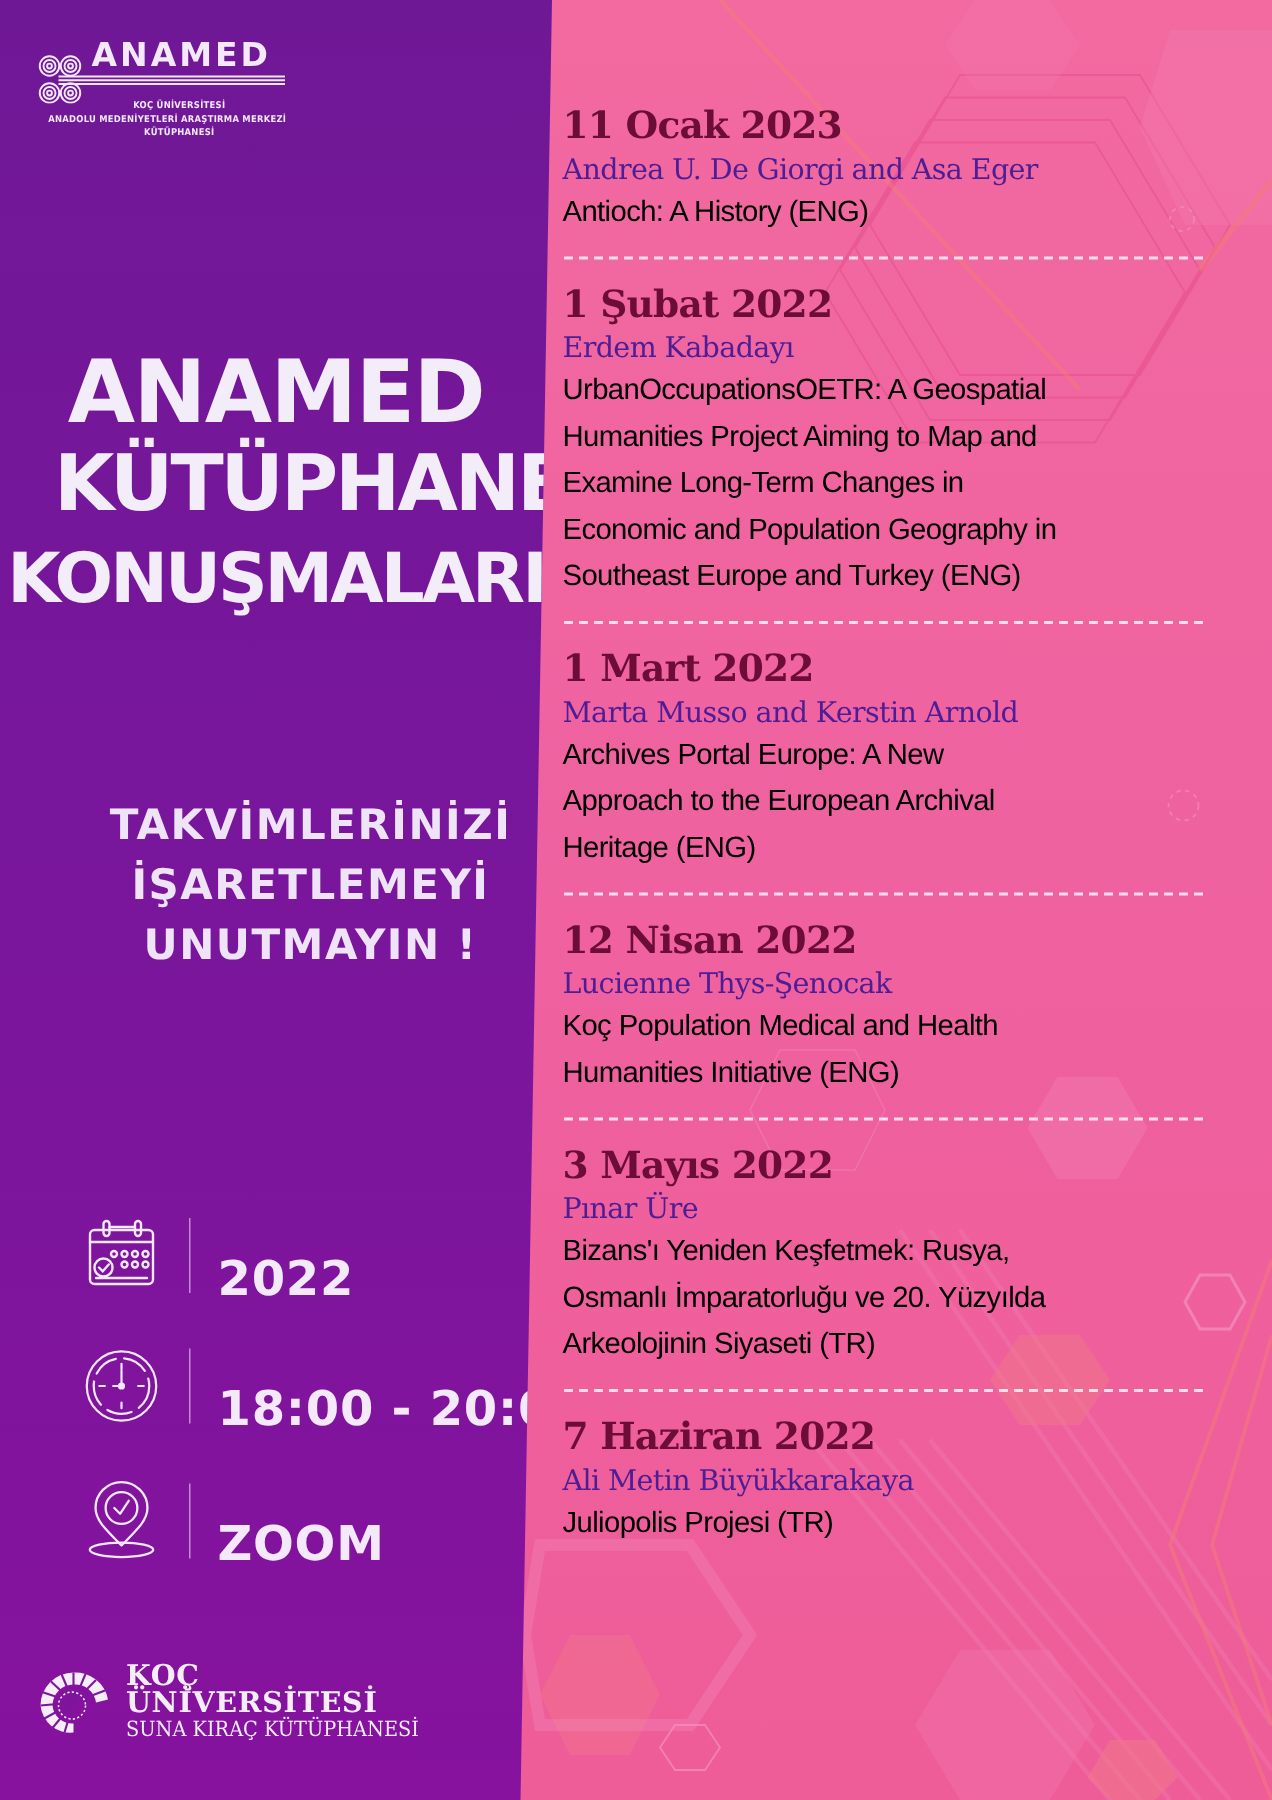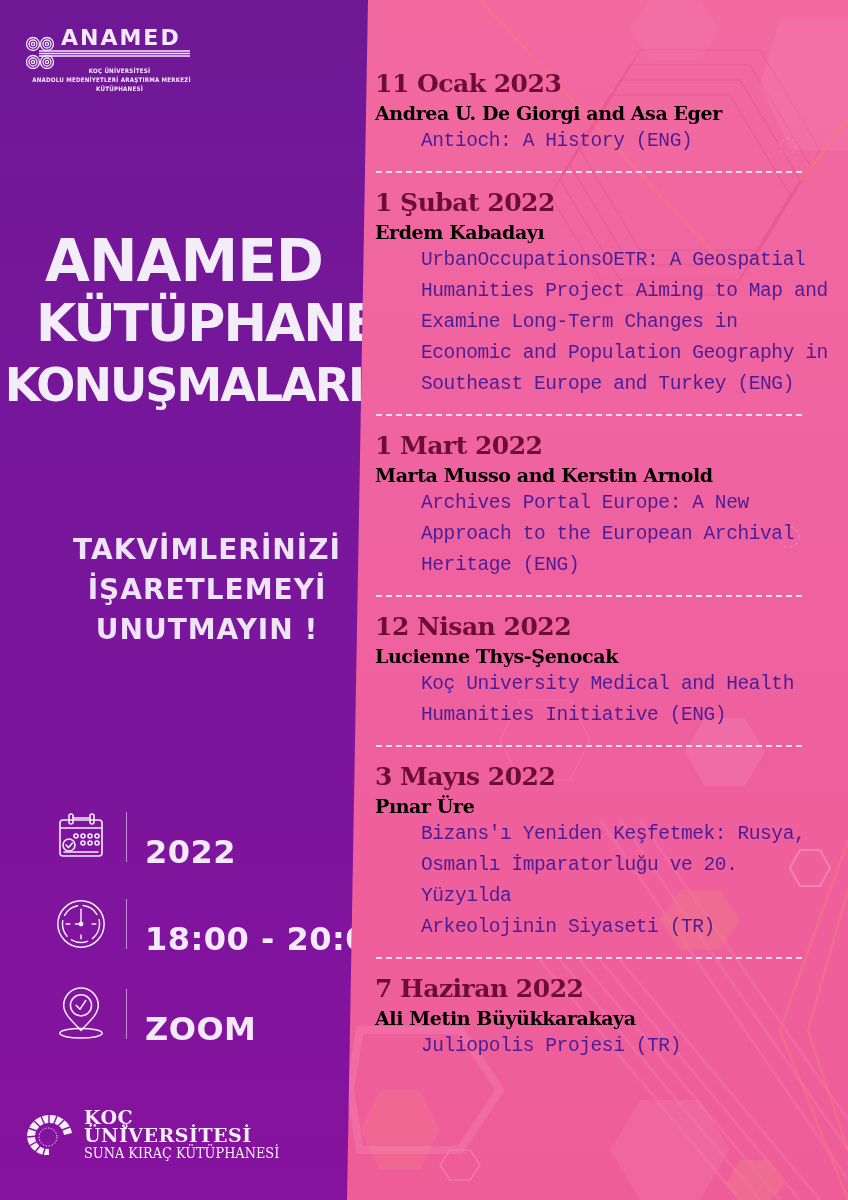"Andrea U. De Giorgi and" .event .speaker { color: #000000 -> #4c1d95; font-weight: bold -> normal }
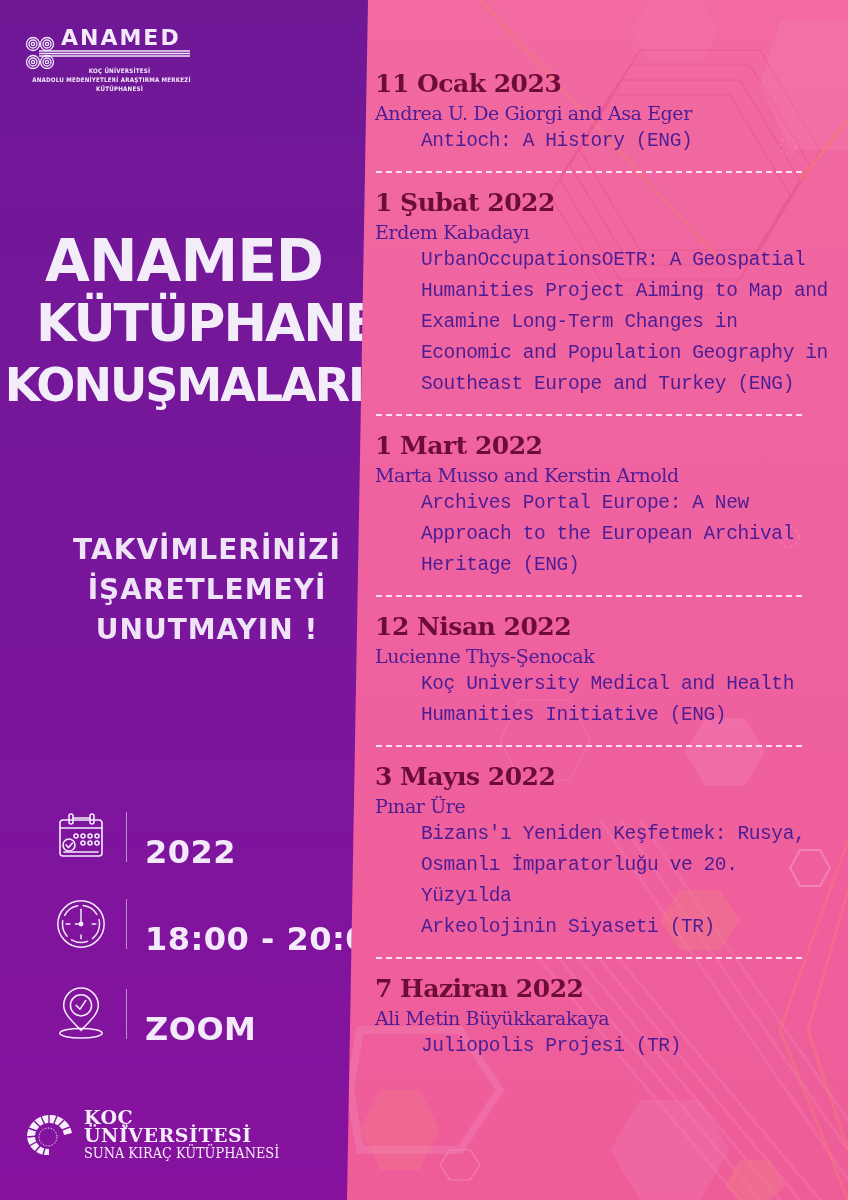"Antioch: A History (ENG)" .event .talk { color: #4c1d95 -> #000000; font-family: Liberation Mono, monospace -> Liberation Sans, sans-serif; margin-left: 46px -> none }
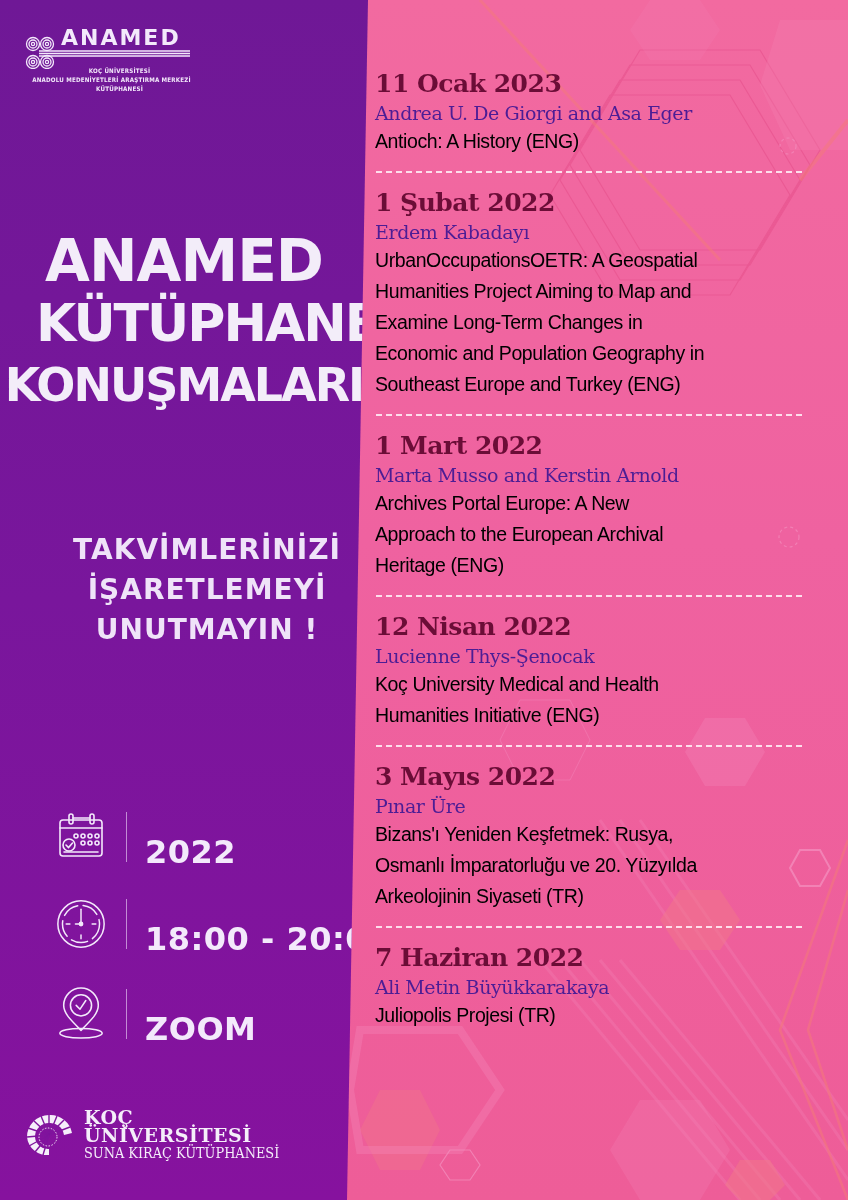"Koç University Medical and Health" div.talk { text: University -> Population }
